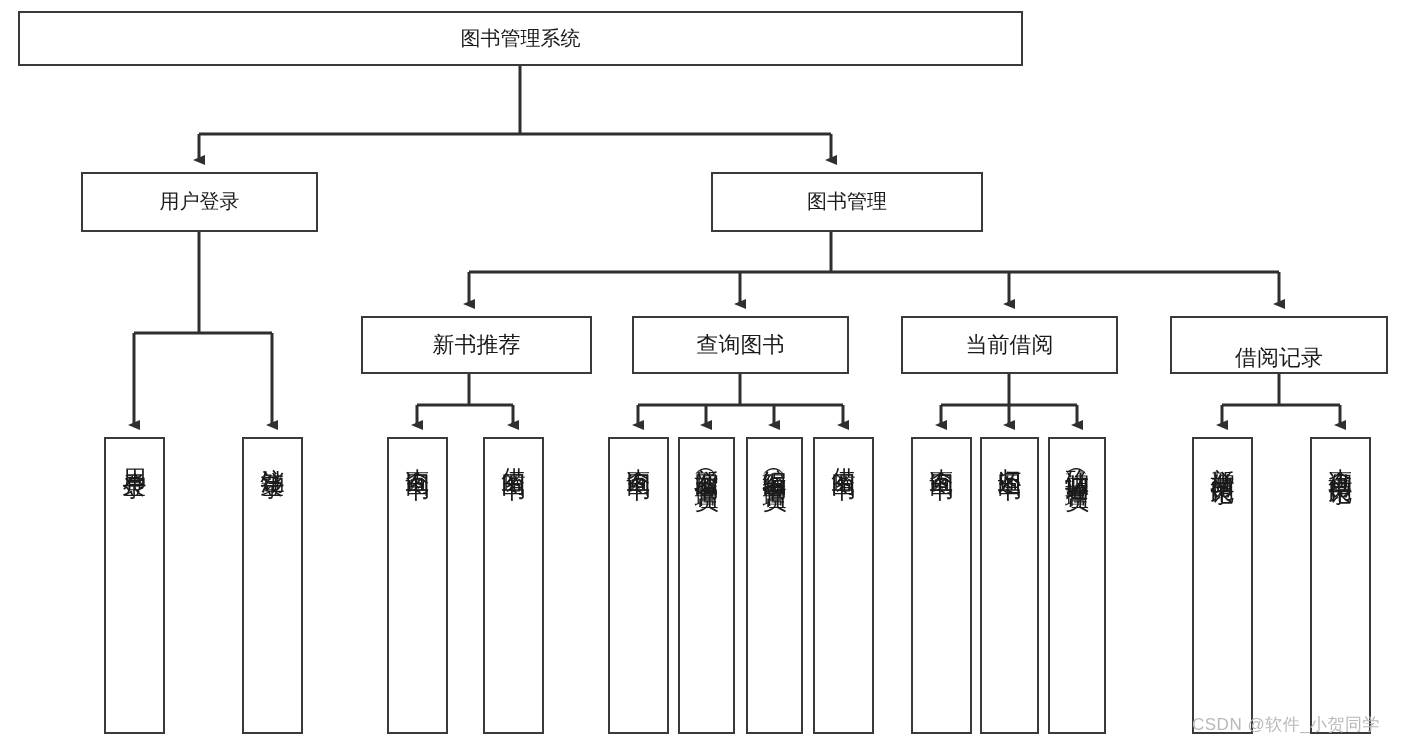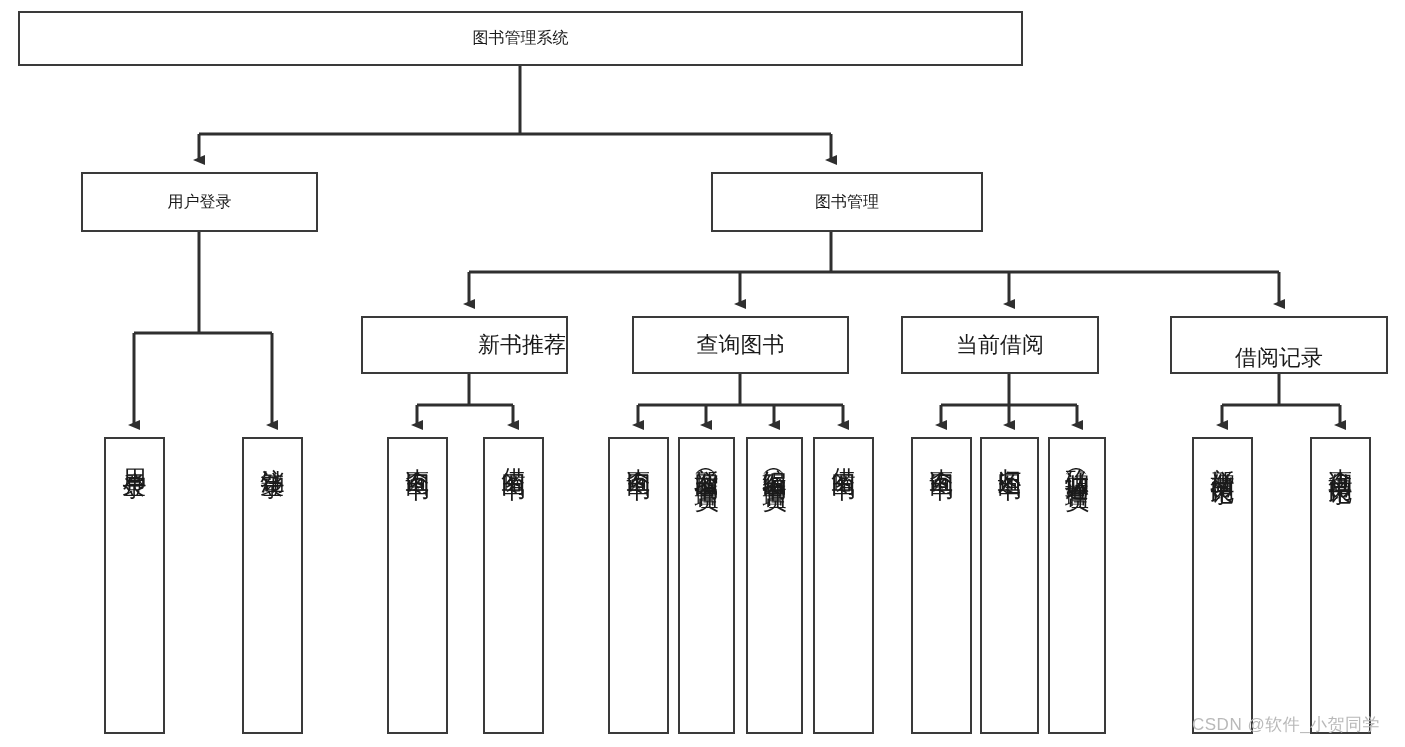"图书管理系统" .node.h .lbl { font-size: 16px -> 20px }
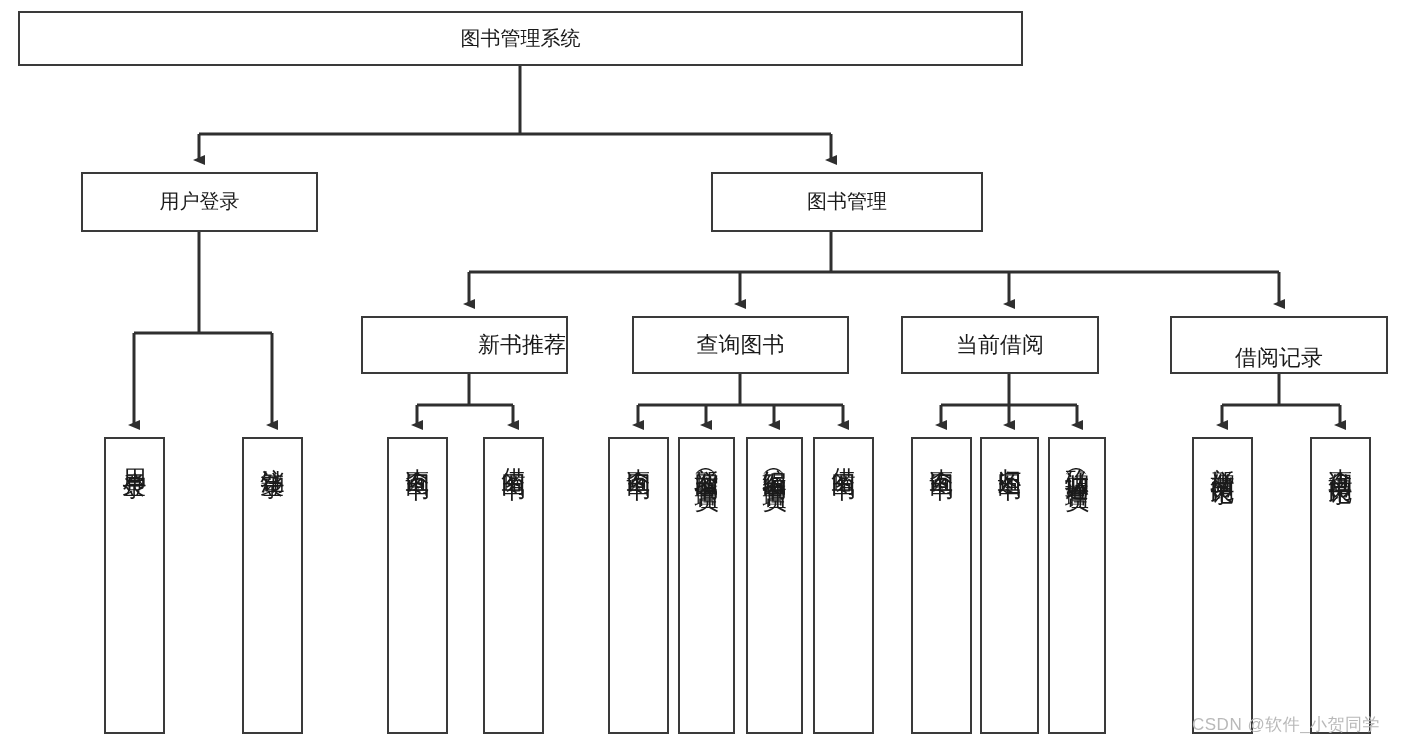"新书推荐" div.node { justify-content: flex-end -> none; width: 207px -> 231px }
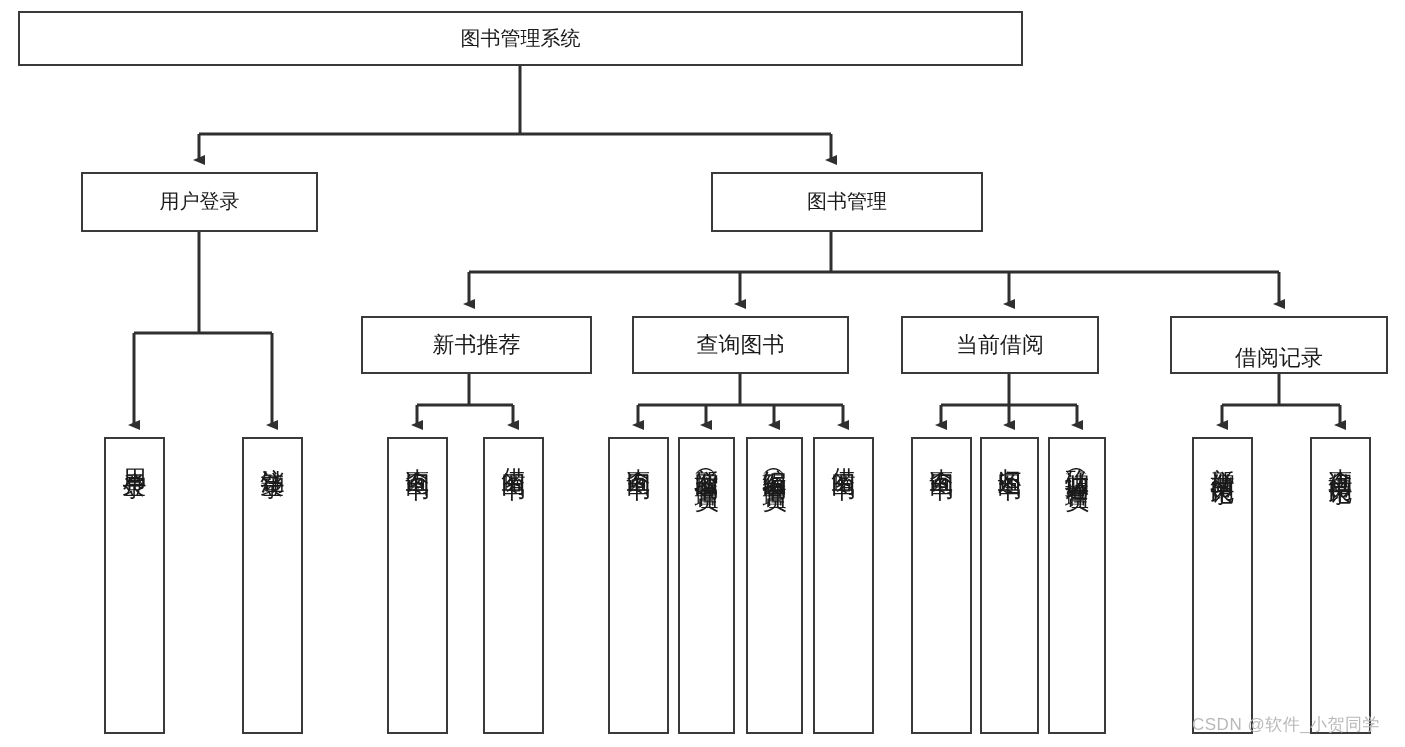"当前借阅" div.node { width: 198px -> 217px }
